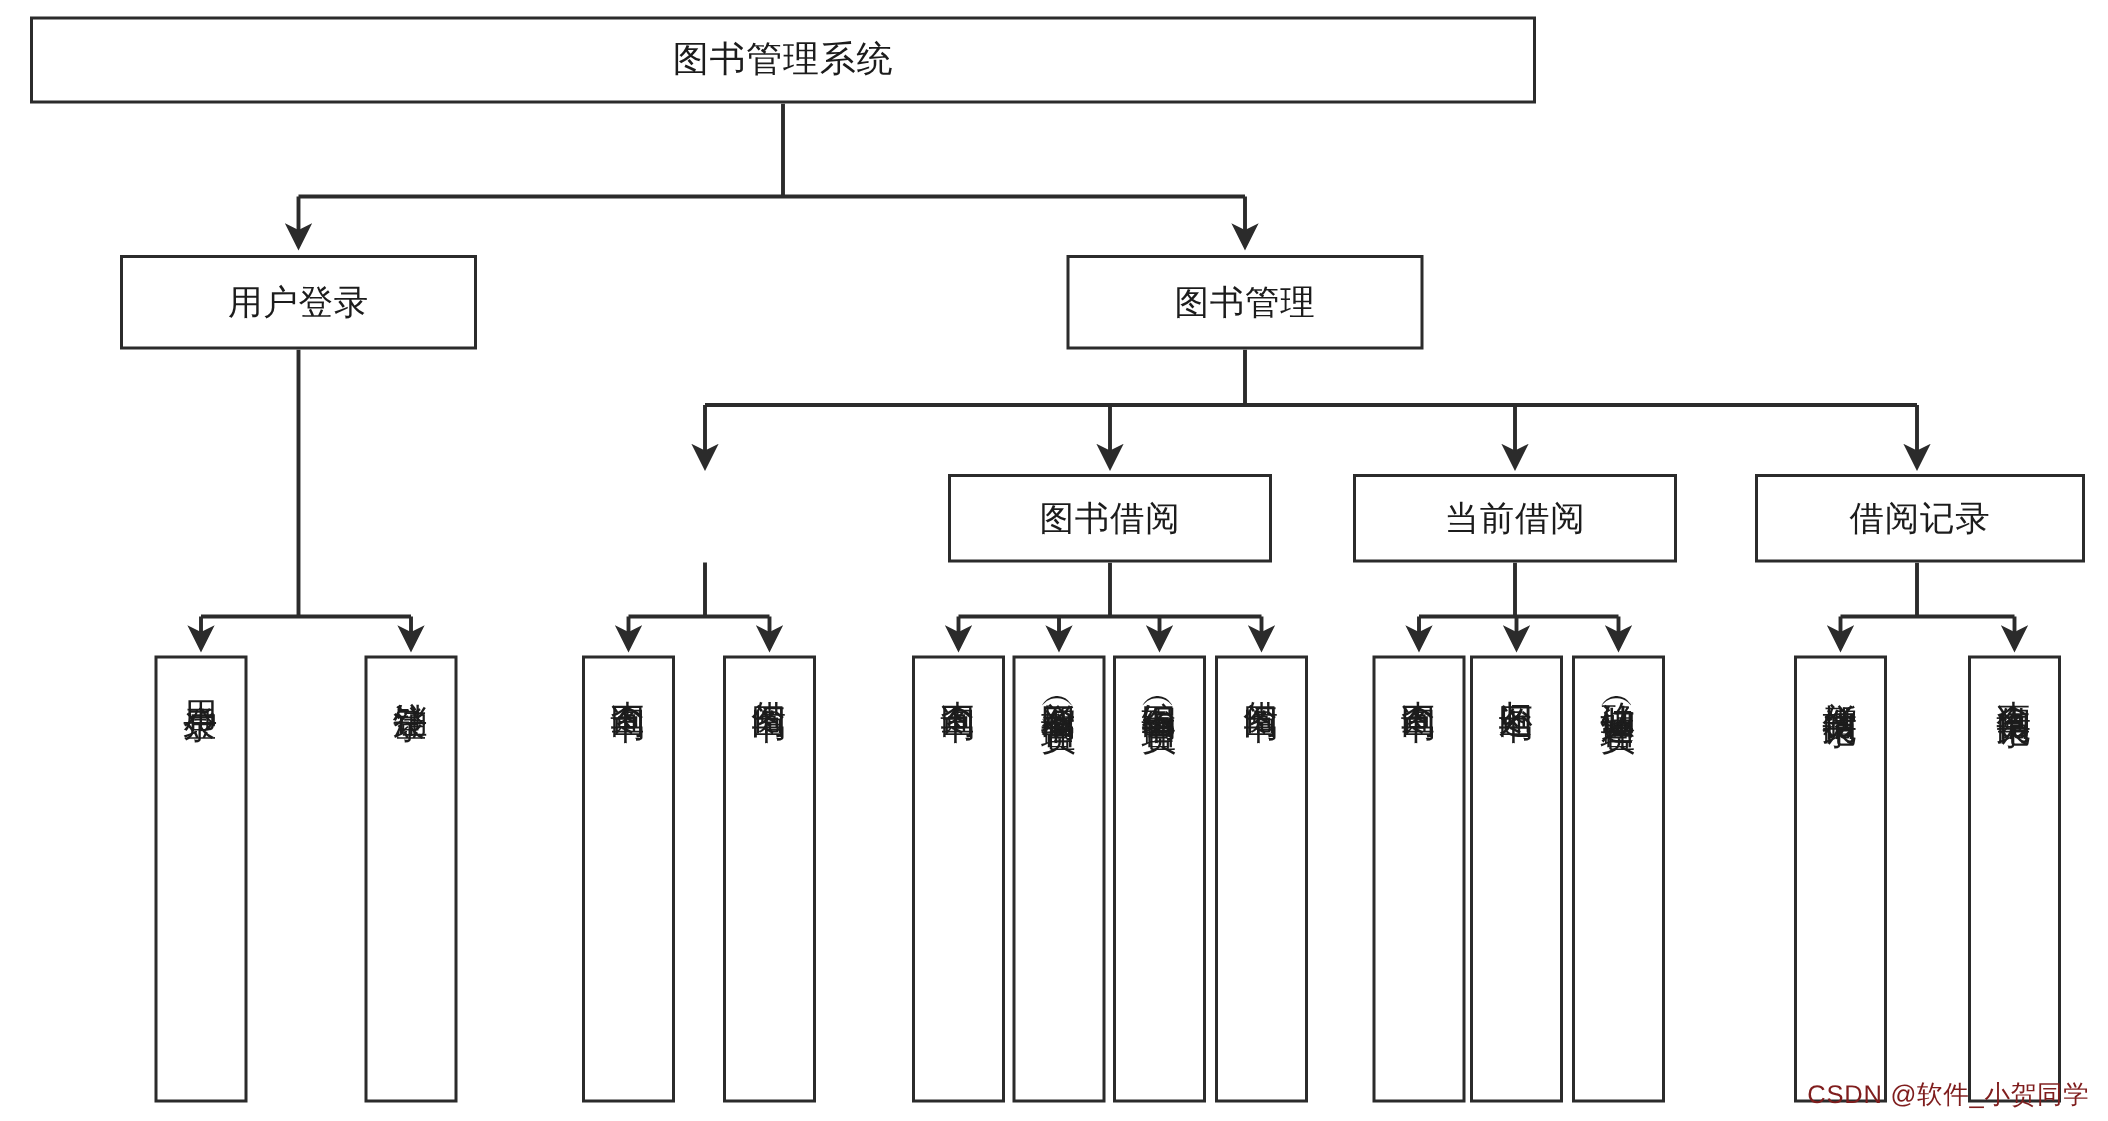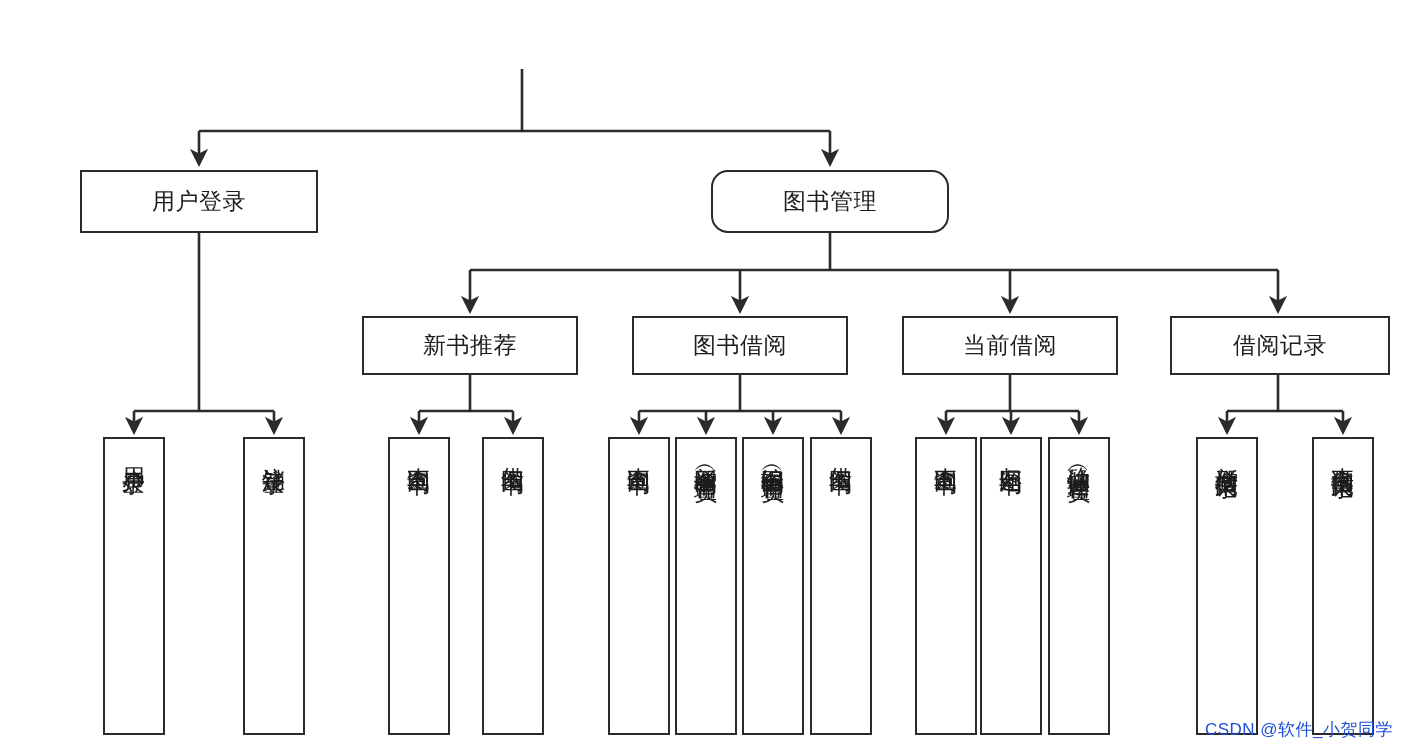"图书管理系统" div.node { html: none -> <div> <span>图书管理系统</span> </div> }
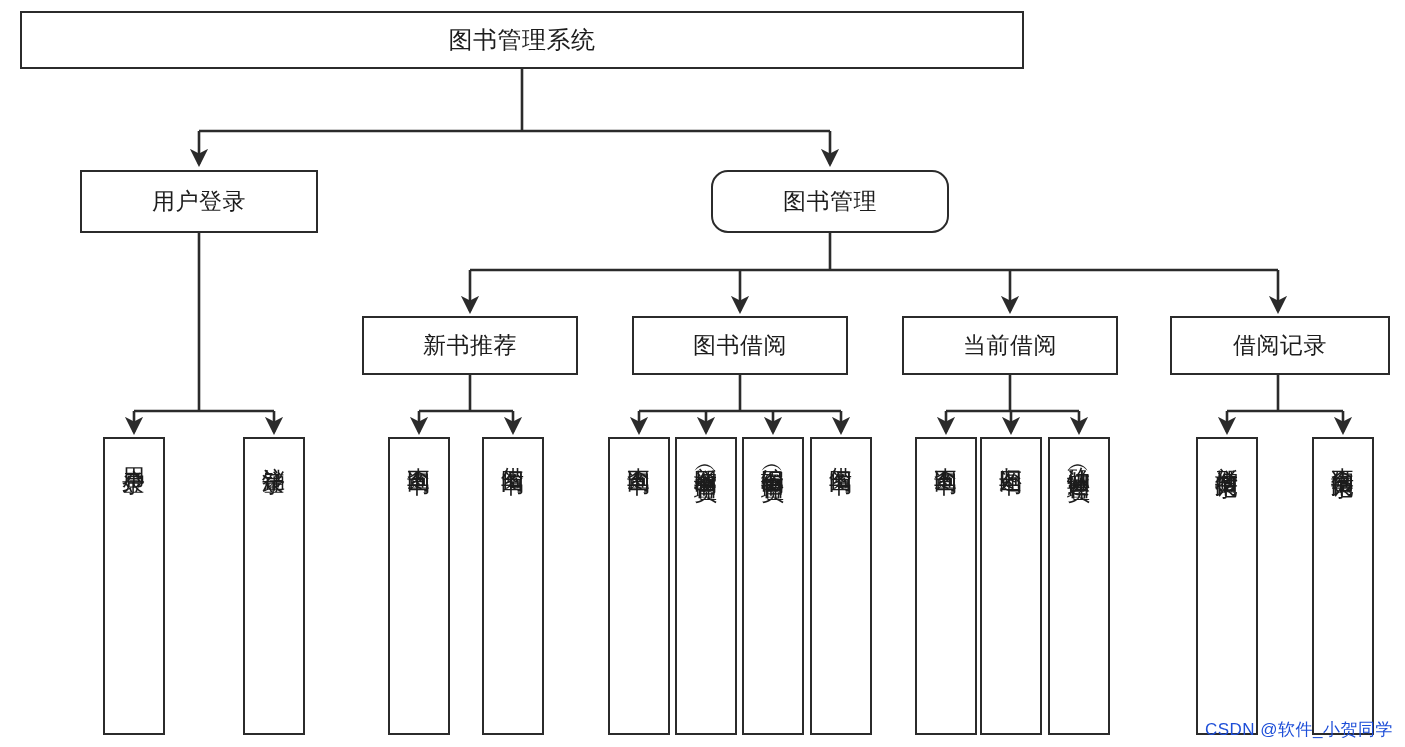"图书管理" div.node { border-radius: 17px -> none }
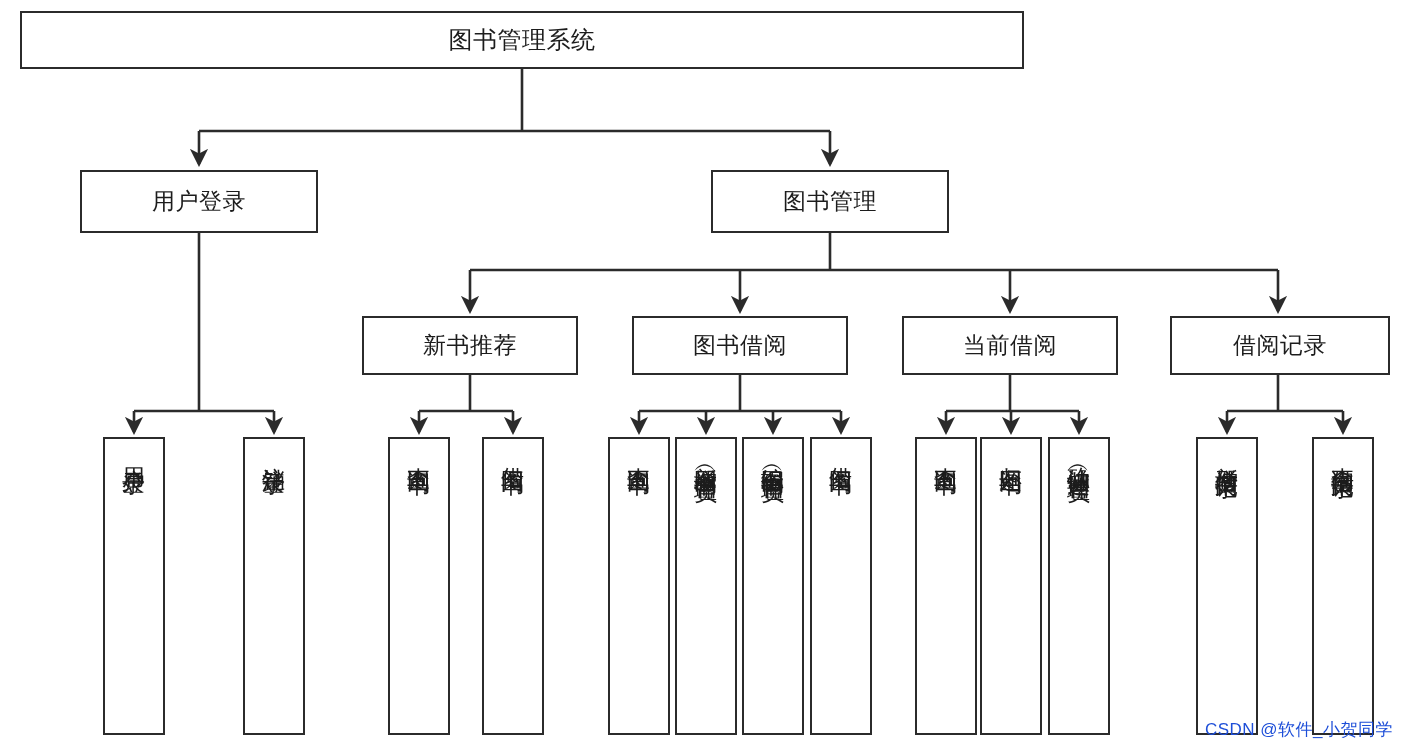"新书推荐" div.node { html: <div> <span>新书推荐</span> </div> -> none }
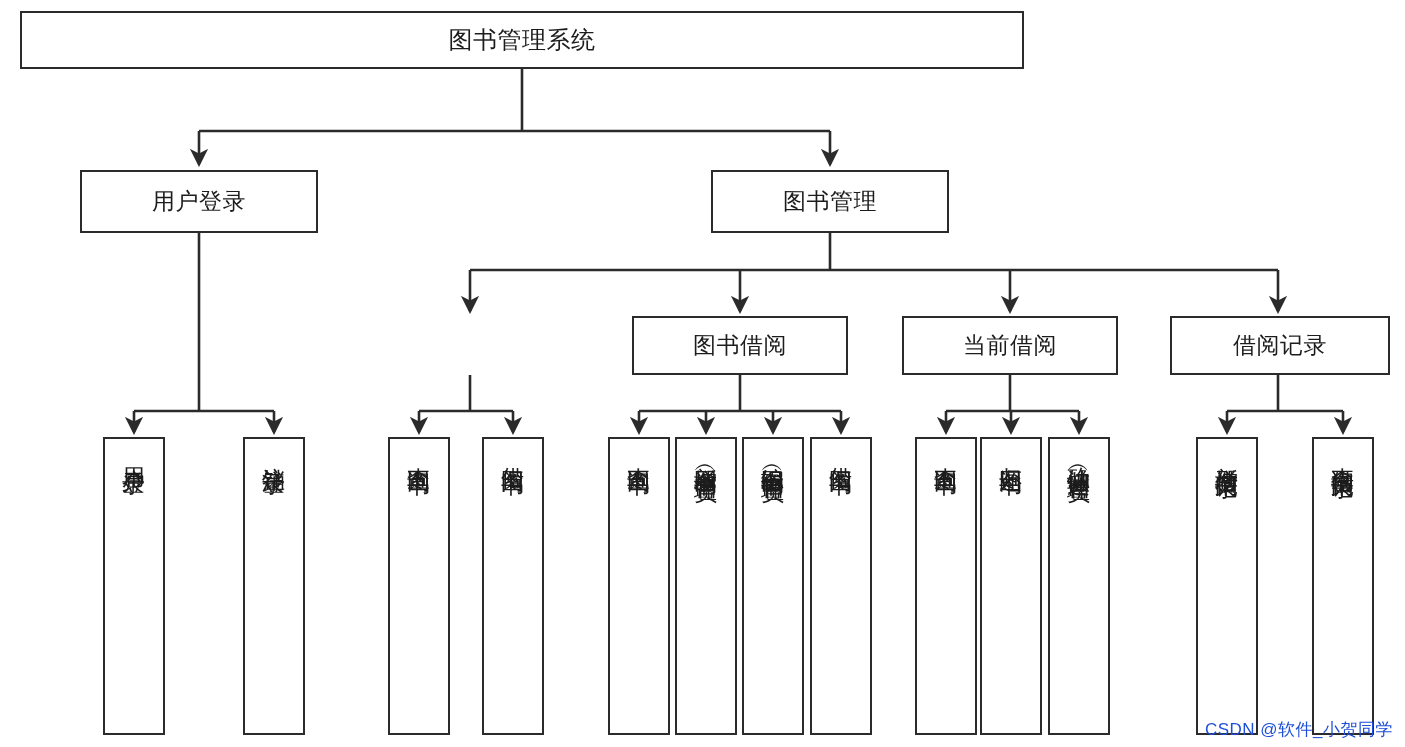"CSDN @软件_小贺同学" #watermark { color: #1d4ed8 -> #7f1d1d }
